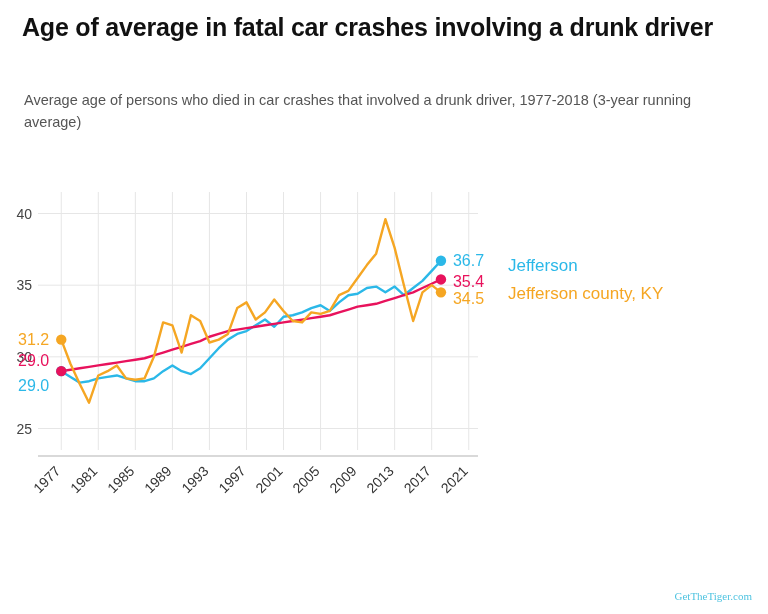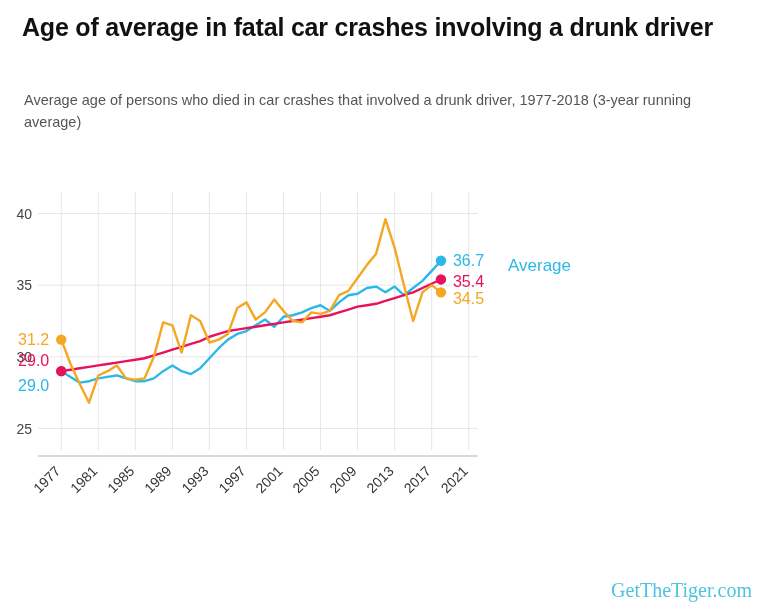"Average" span { text: Average -> Jefferson }
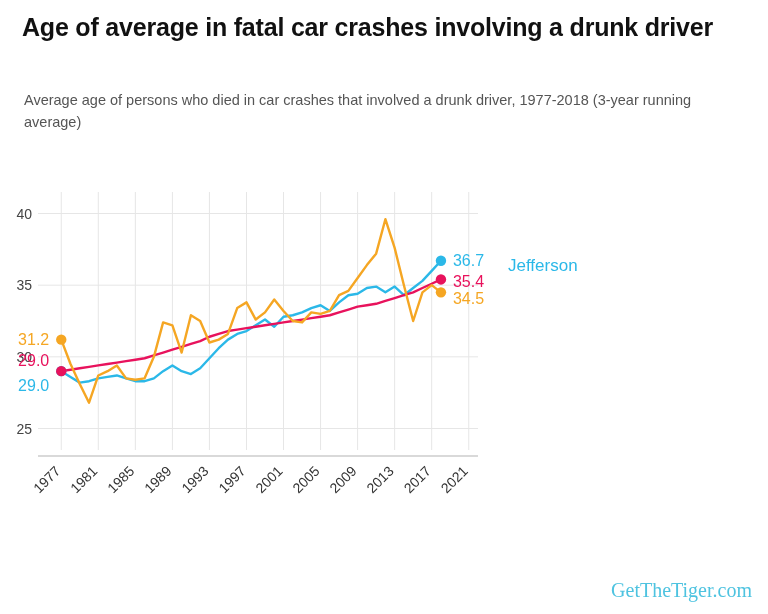"Jefferson county, KY" div.legend-row { html: none -> <div> <span>Jefferson county, KY</span> </div> }
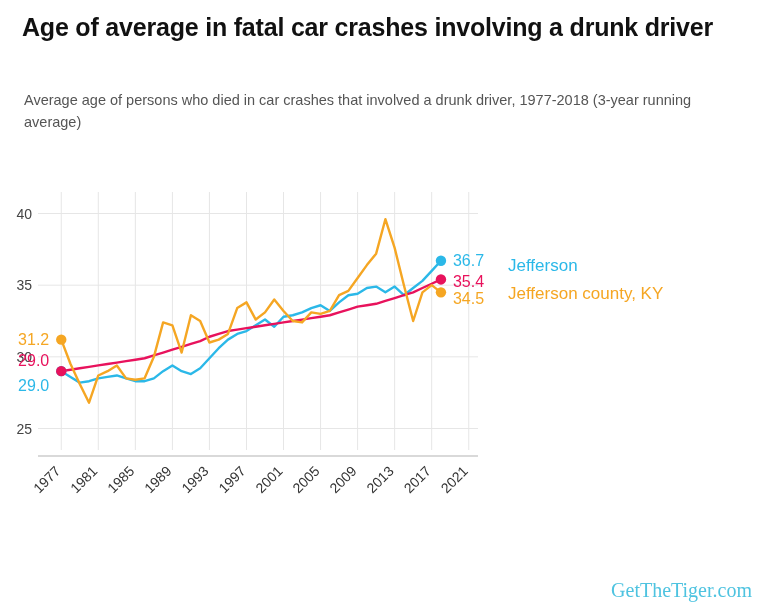"GetTheTiger.com" .watermark { font-size: 20px -> 11px }
